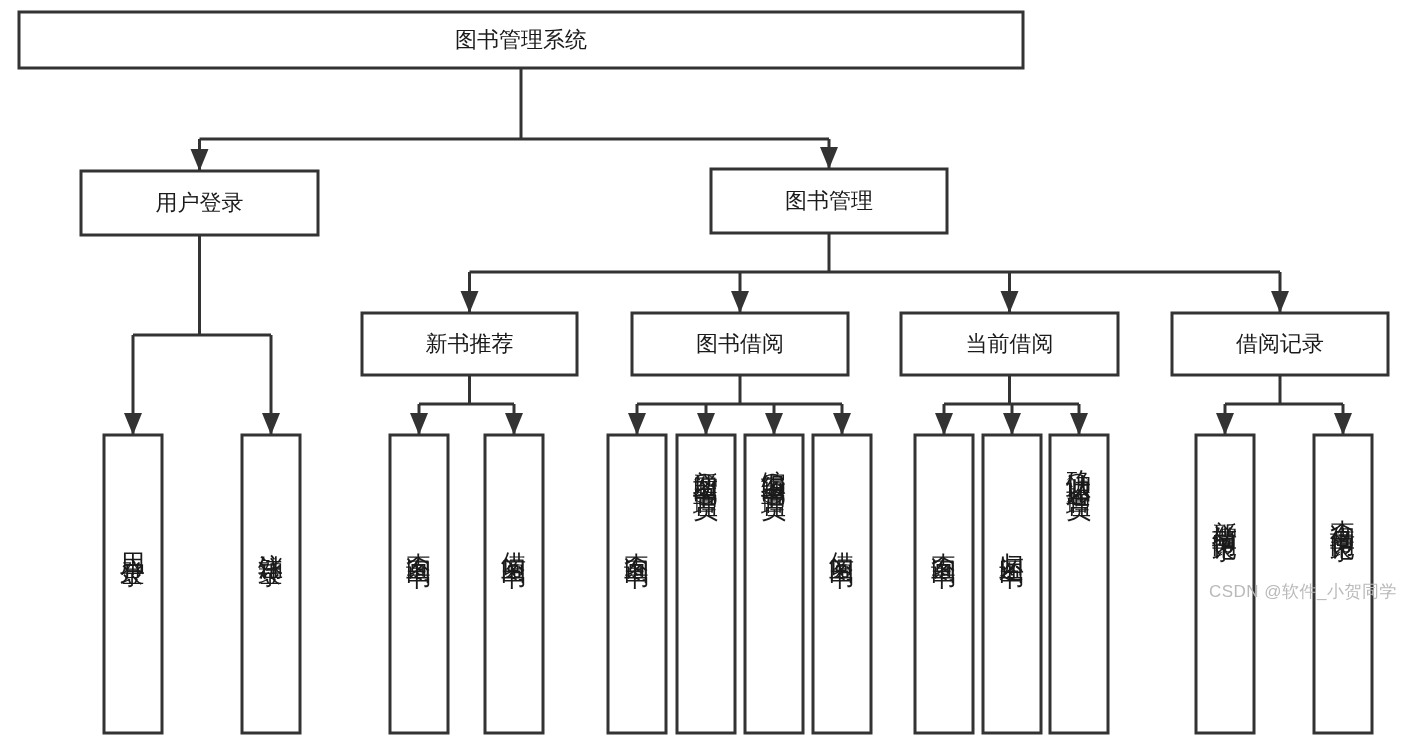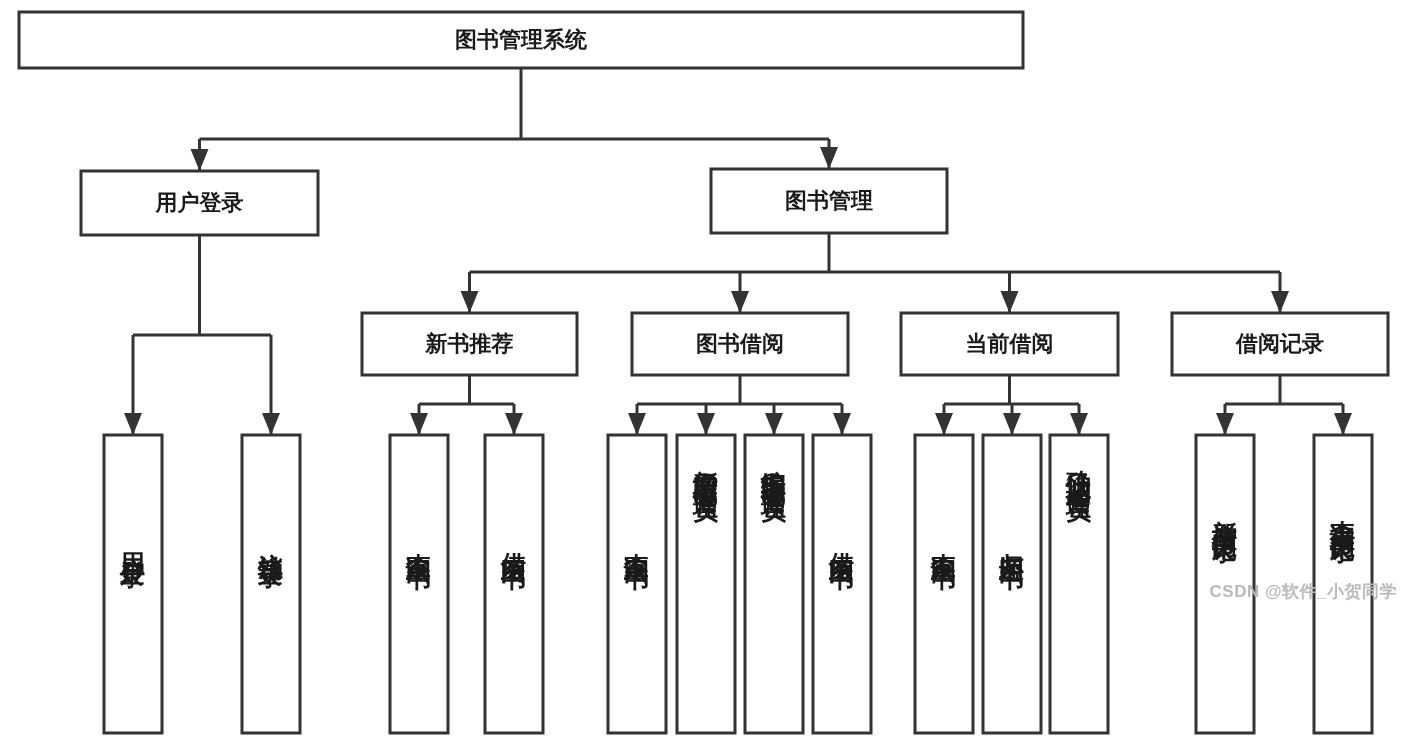"图书管理系统" #diagram-root { font-weight: bold -> none }
